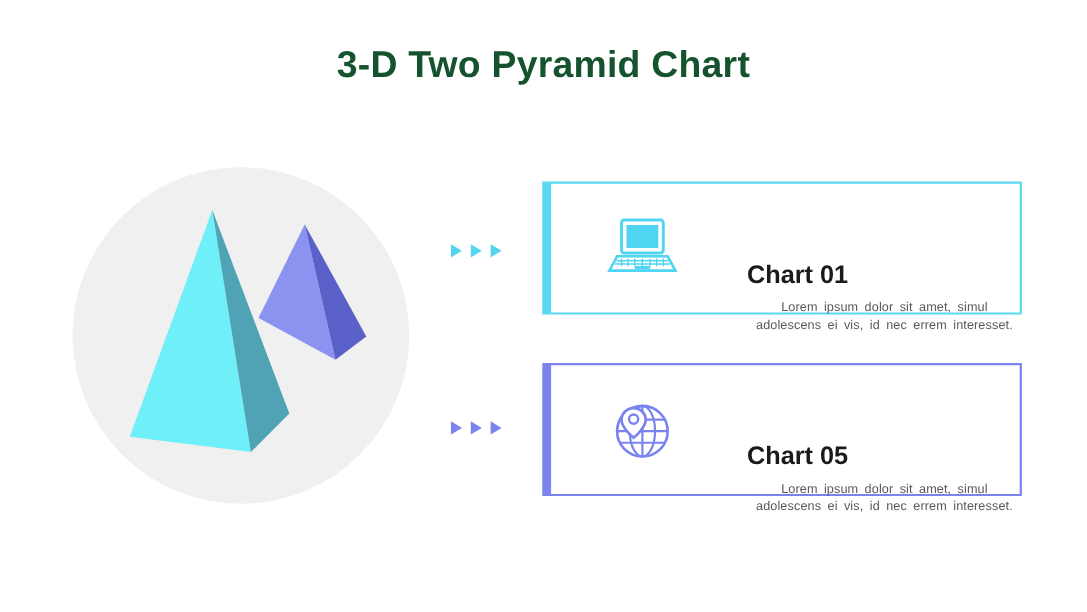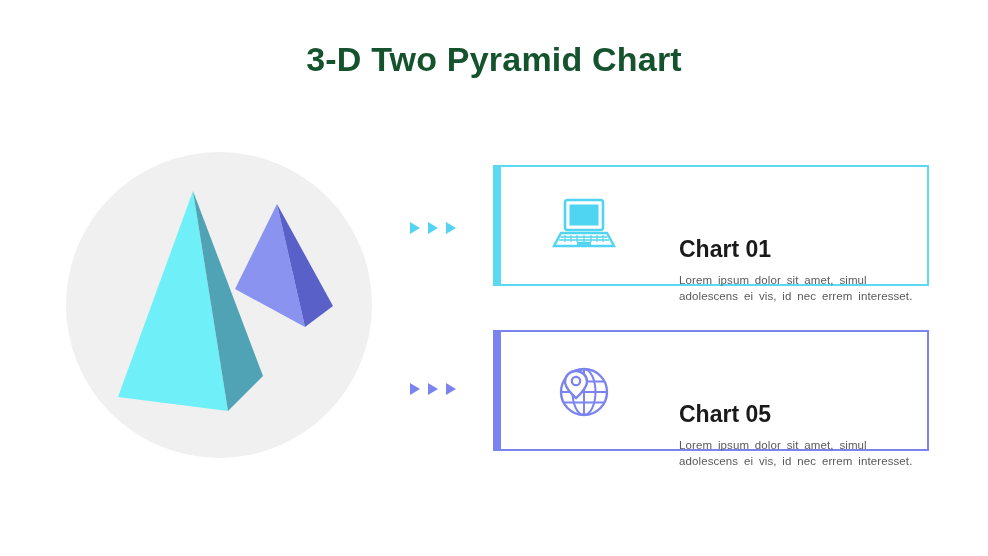"Lorem ipsum dolor sit amet," .card-body { text-align: none -> center }
